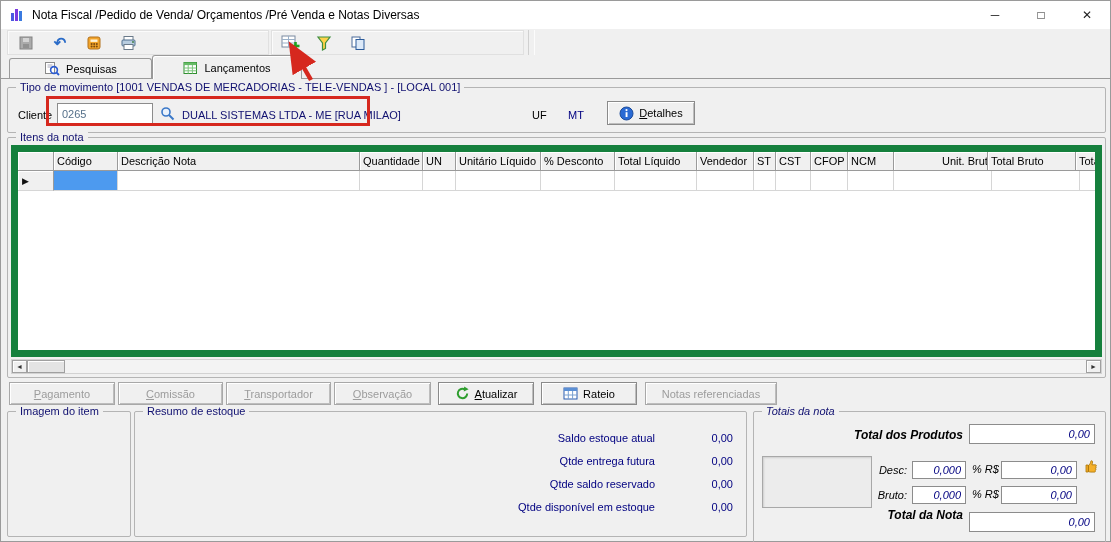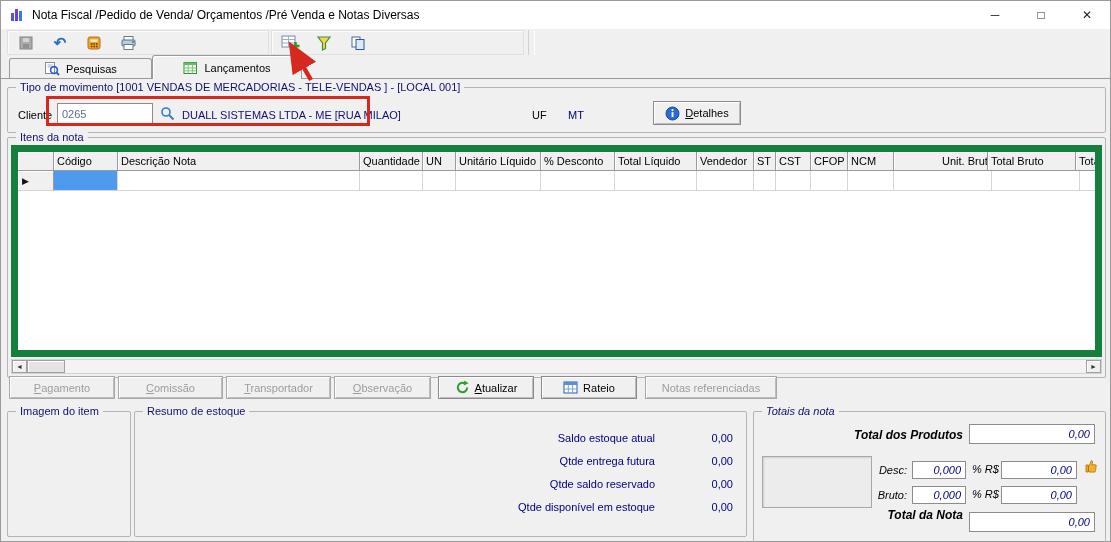"Detalhes" .btn { margin-left: 46px -> none }
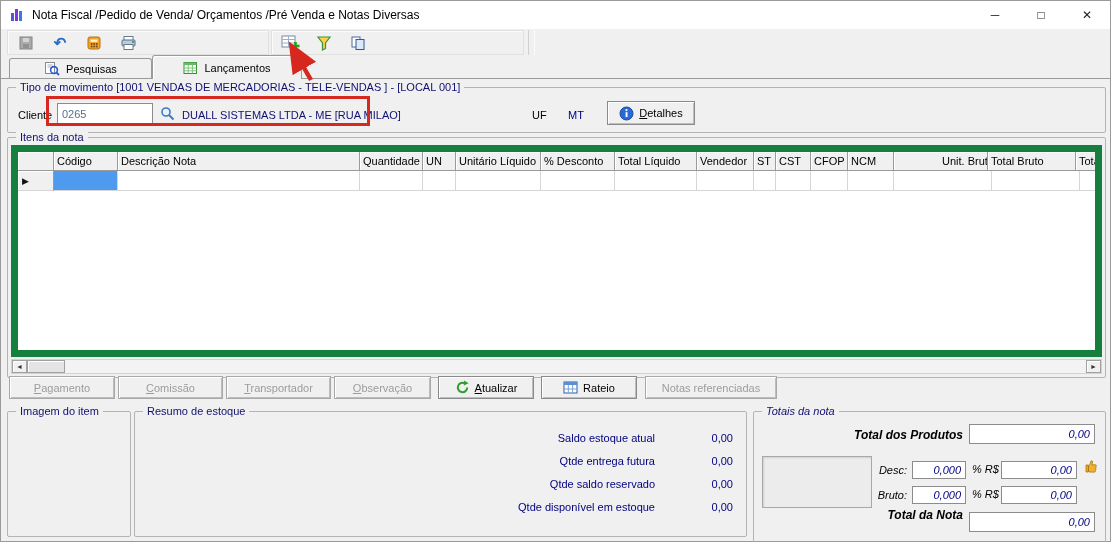"Pagamento" .action-row { align-items: flex-end -> none }
